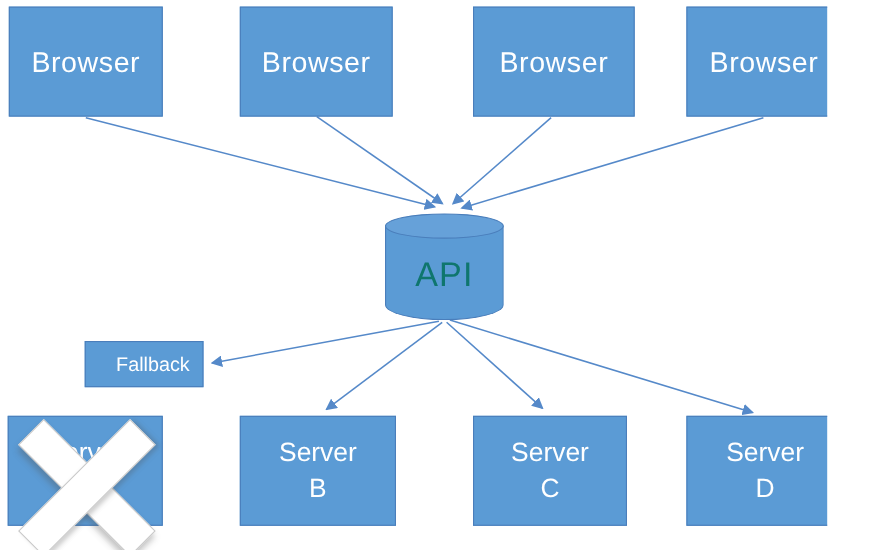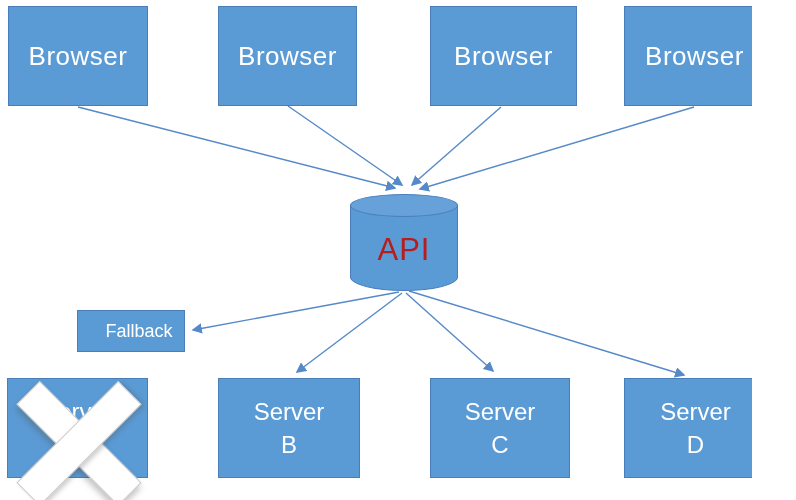"API" .cyl-label { color: #b91c1c -> #0f766e }
